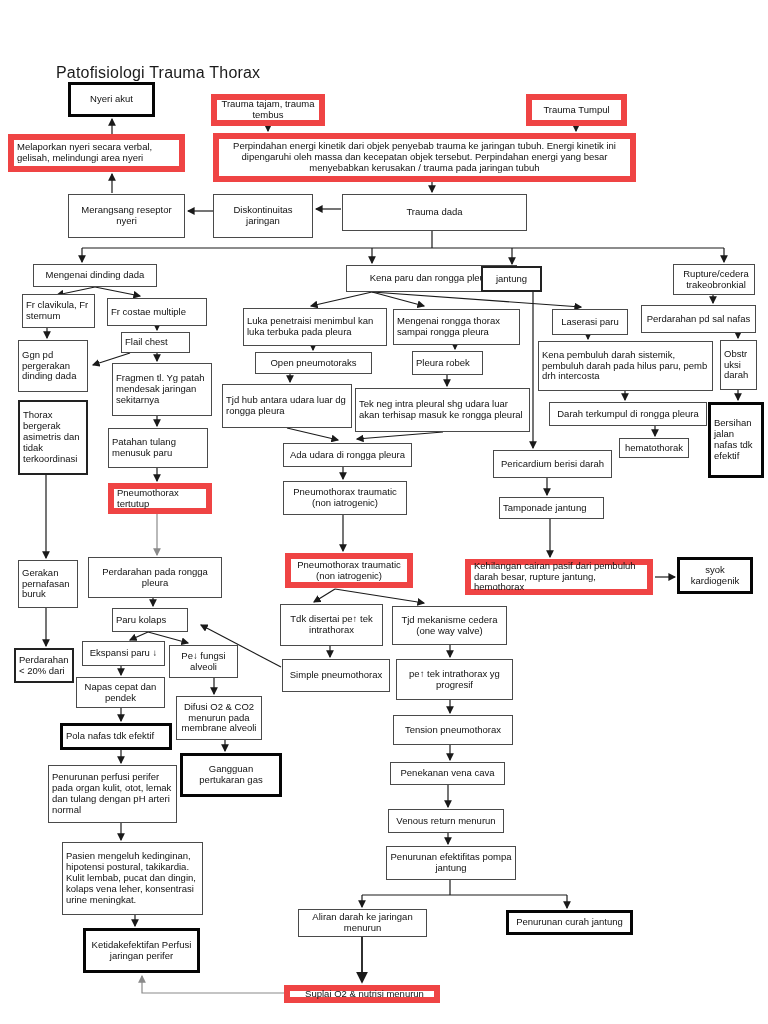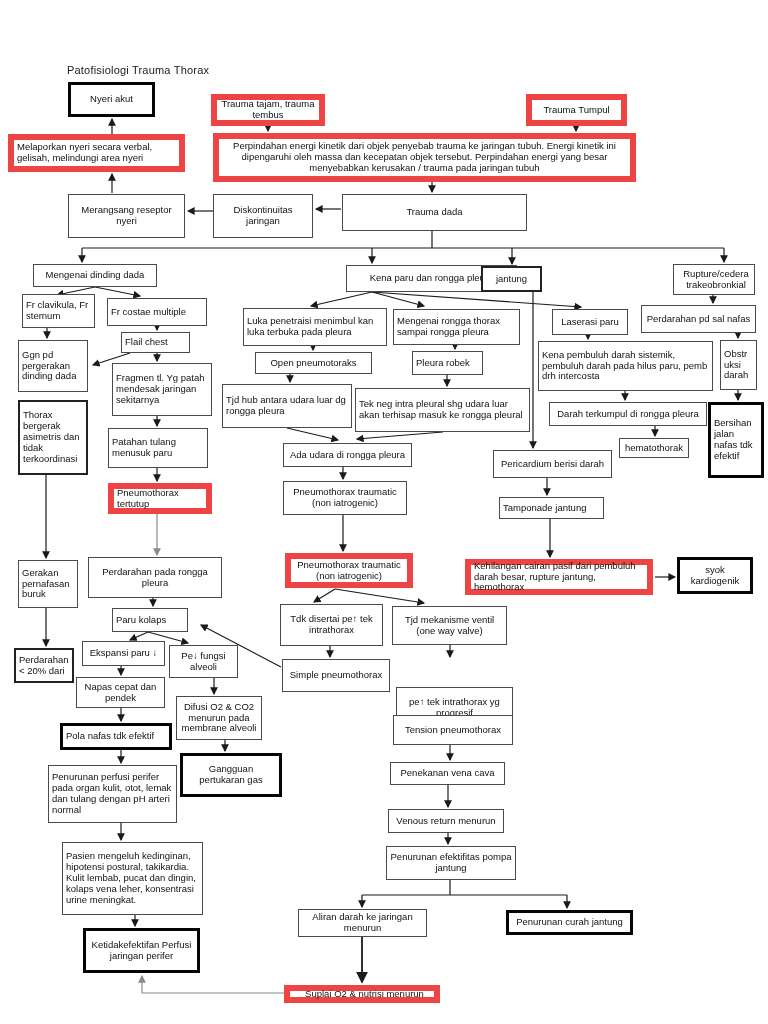"Patofisiologi Trauma Thorax" .page-title { font-size: 11px -> 16px; left: 67px -> 56px }
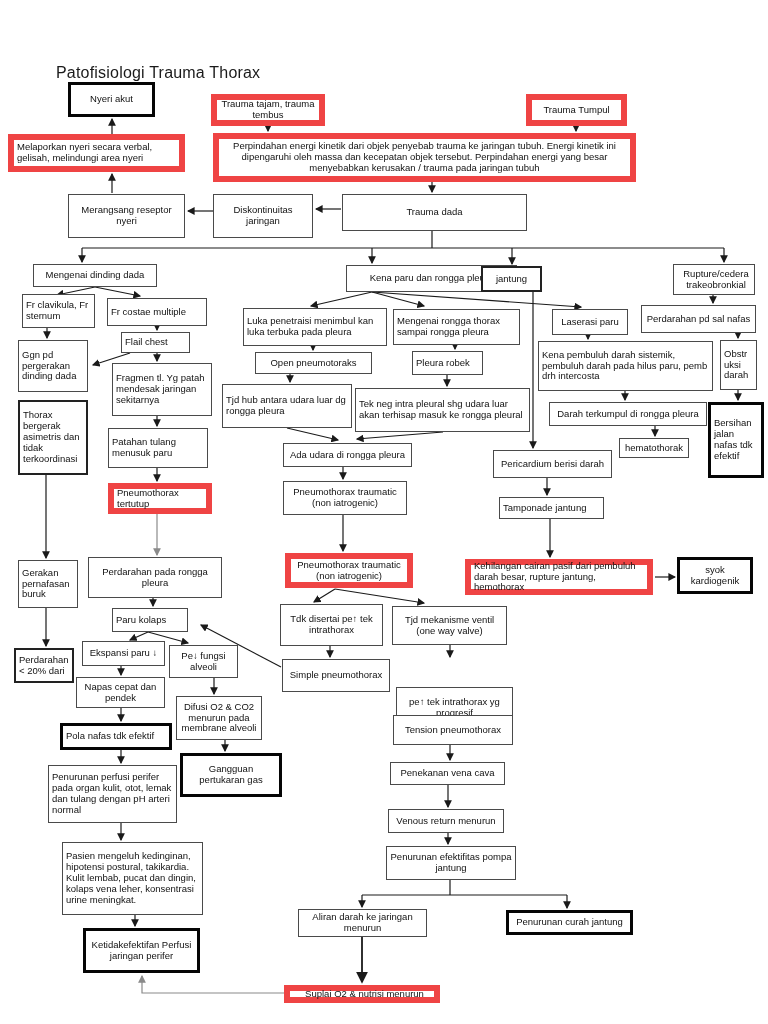"Tjd mekanisme ventil (one way" div.node { text: ventil -> cedera }
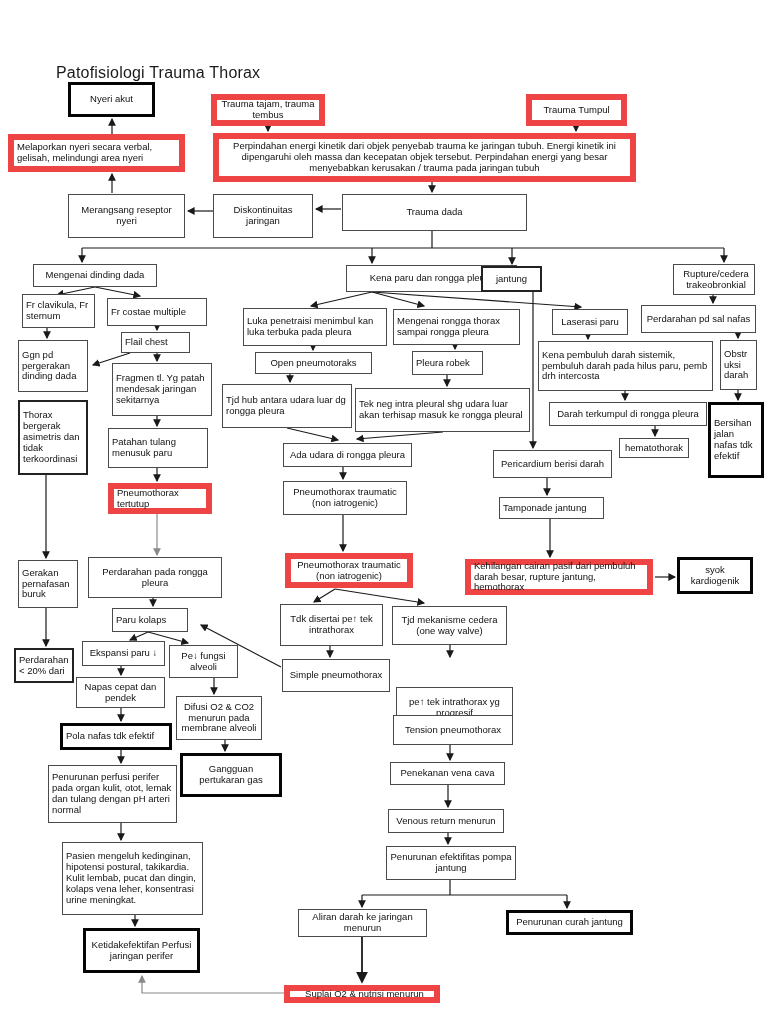"pe↑ tek intrathorax yg progresif" div.node { margin-top: 28px -> none }
